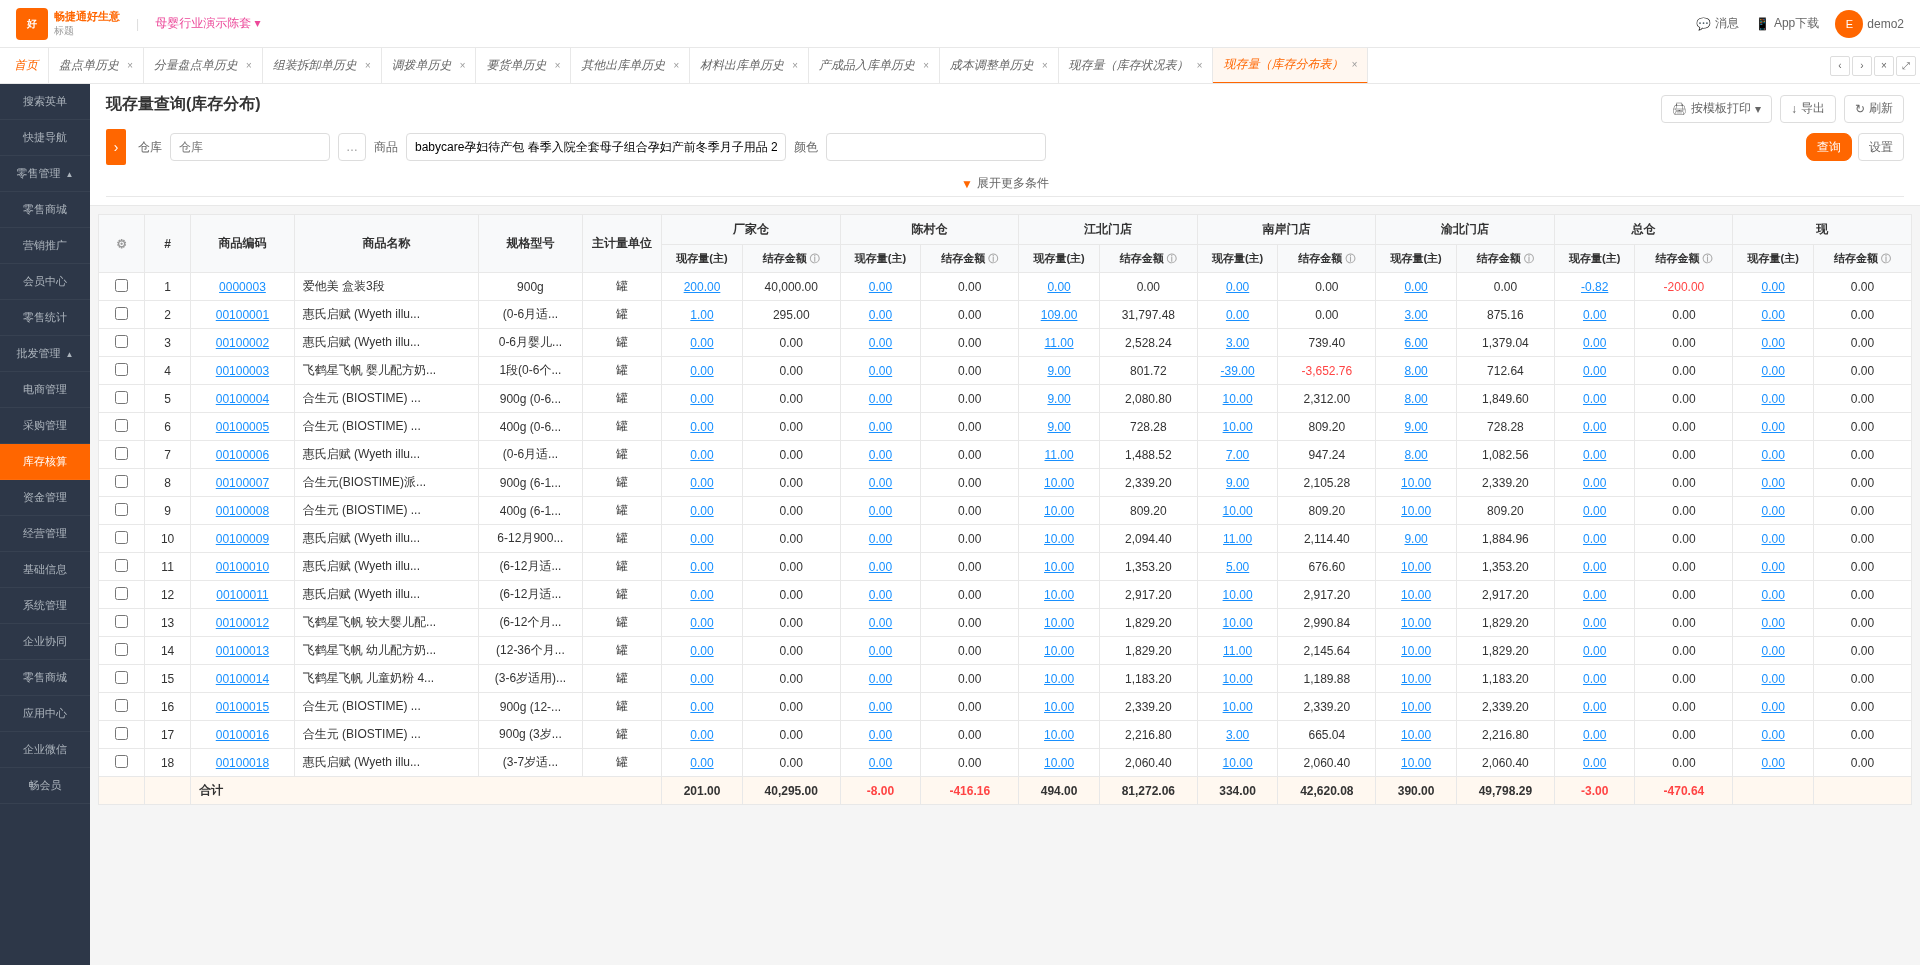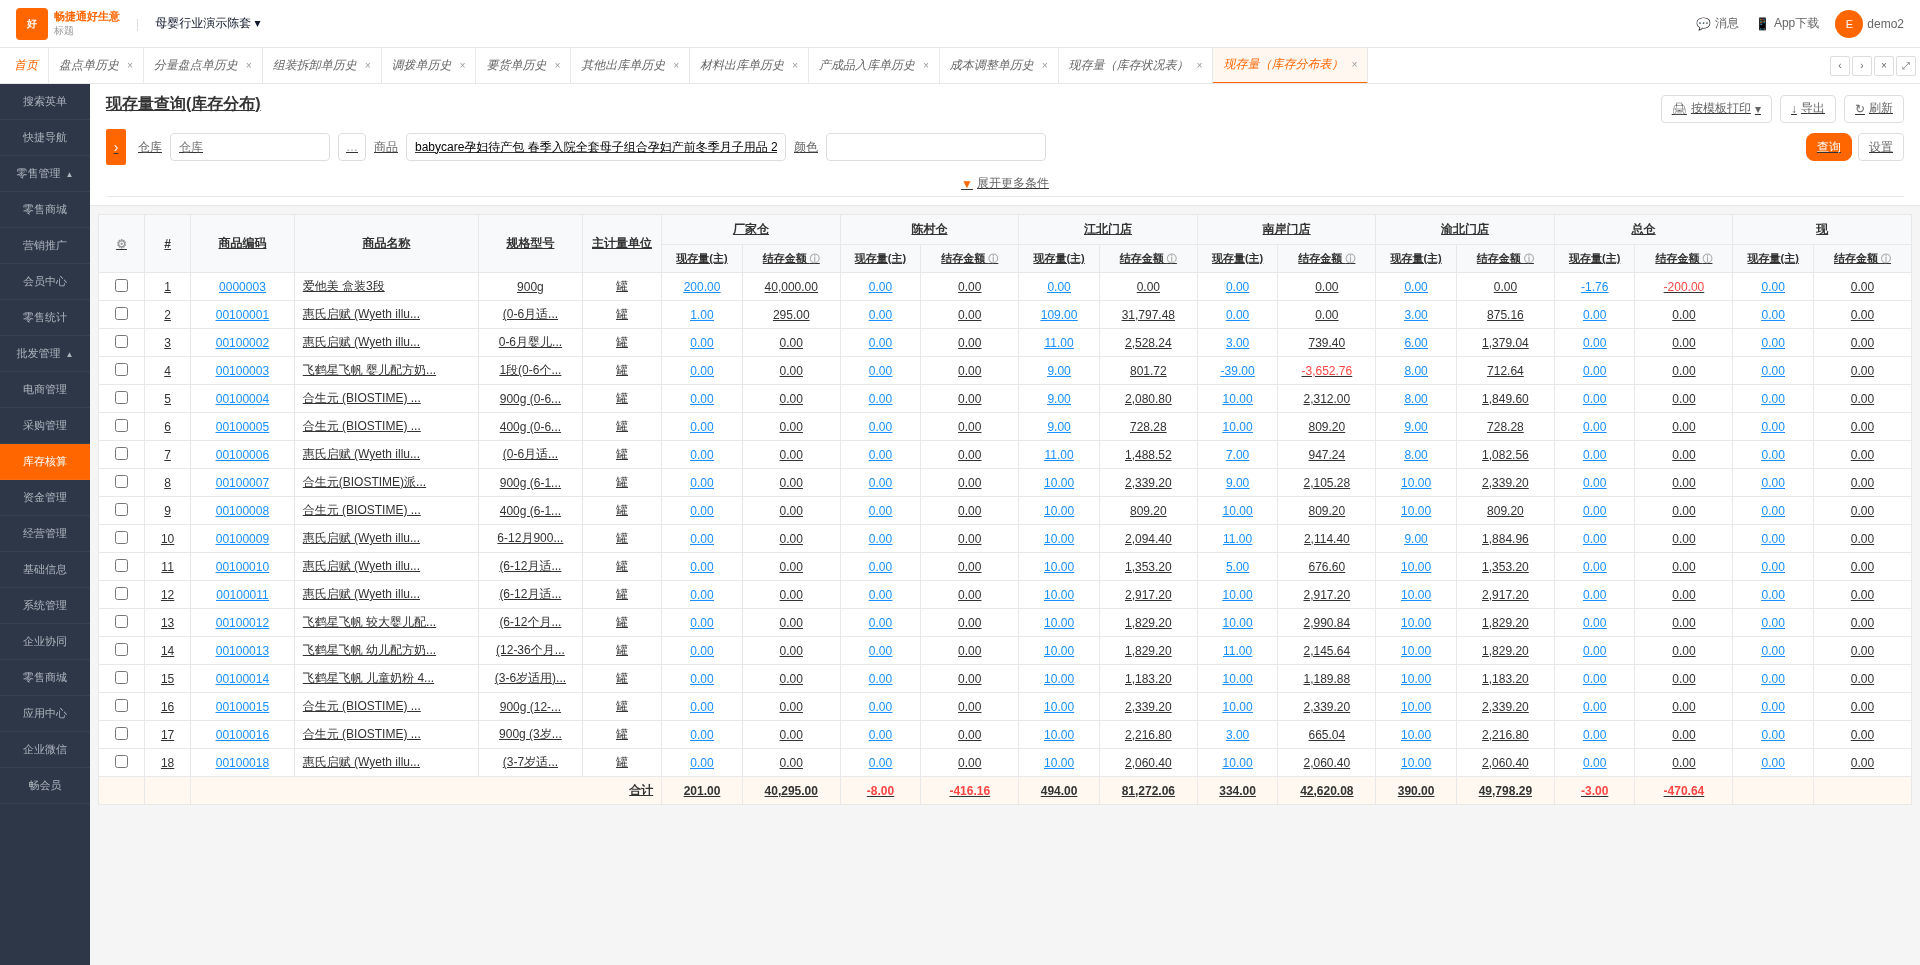"母婴行业演示陈套 ▾" span { color: #0f172a -> #ec4899 }
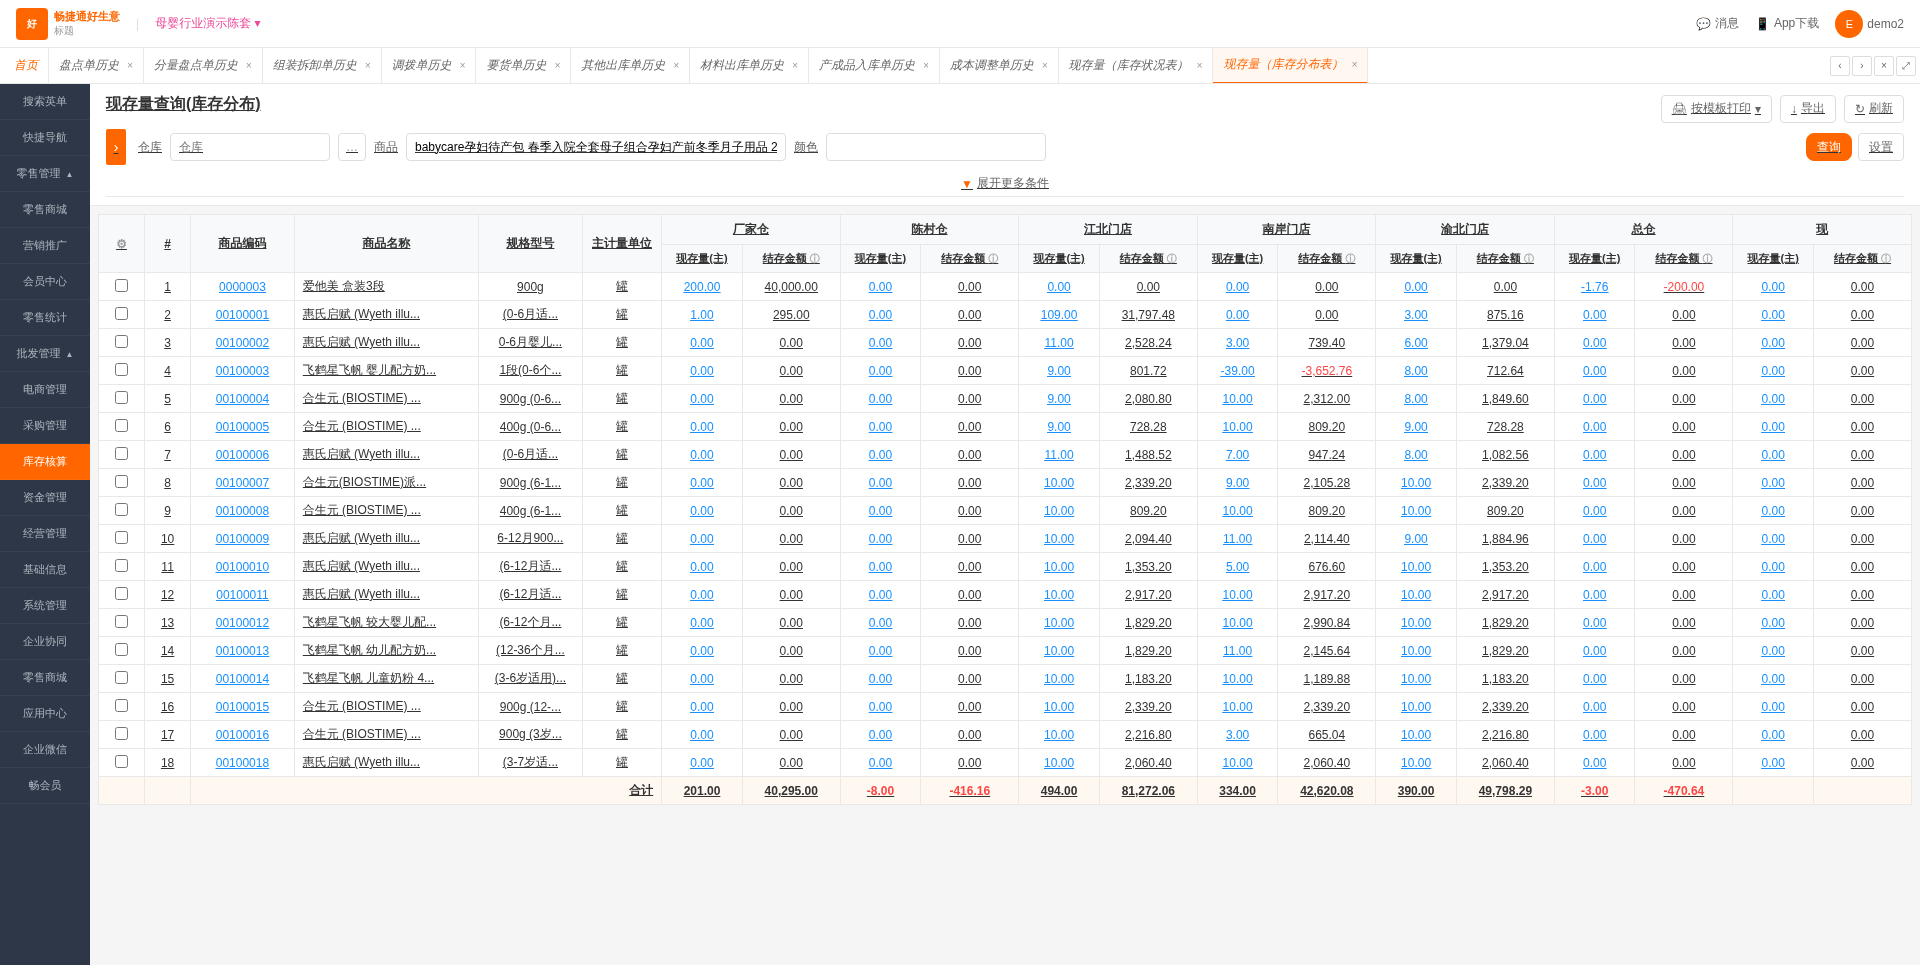"现存量查询(库存分布)" .content-area { text-decoration: underline -> none }
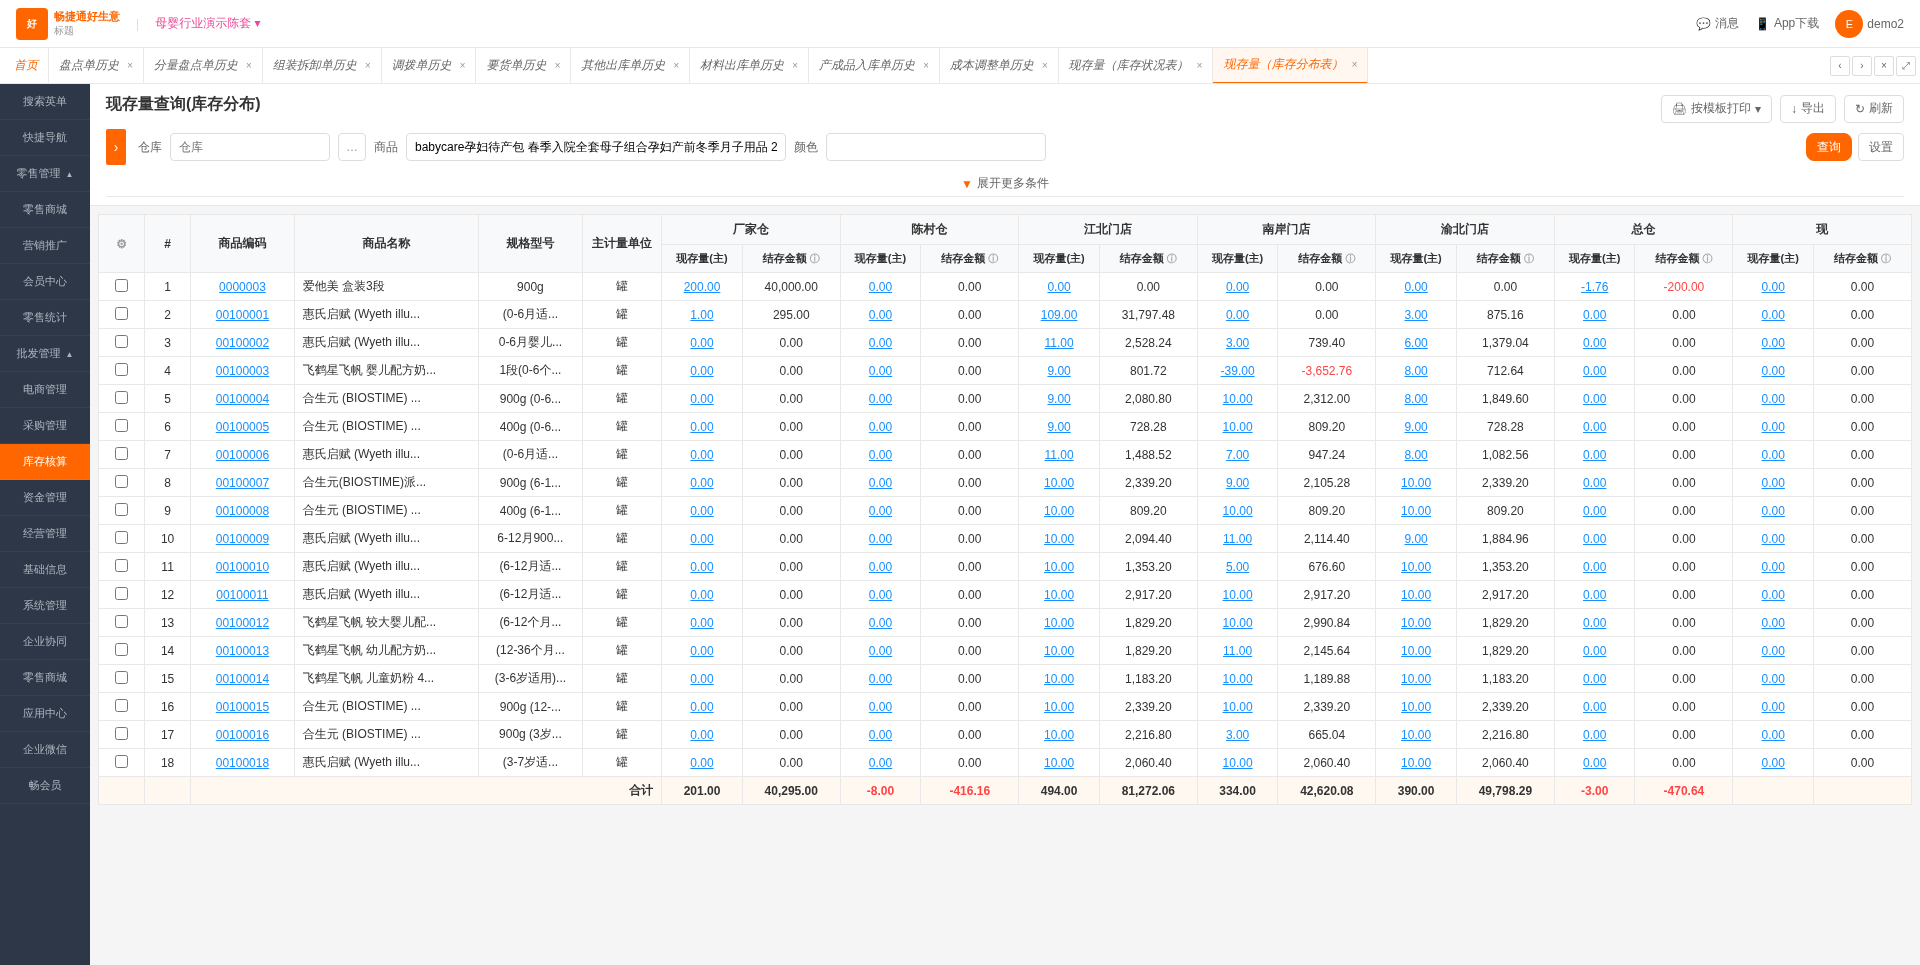"-1.76" td.negative { text: -1.76 -> -0.82 }
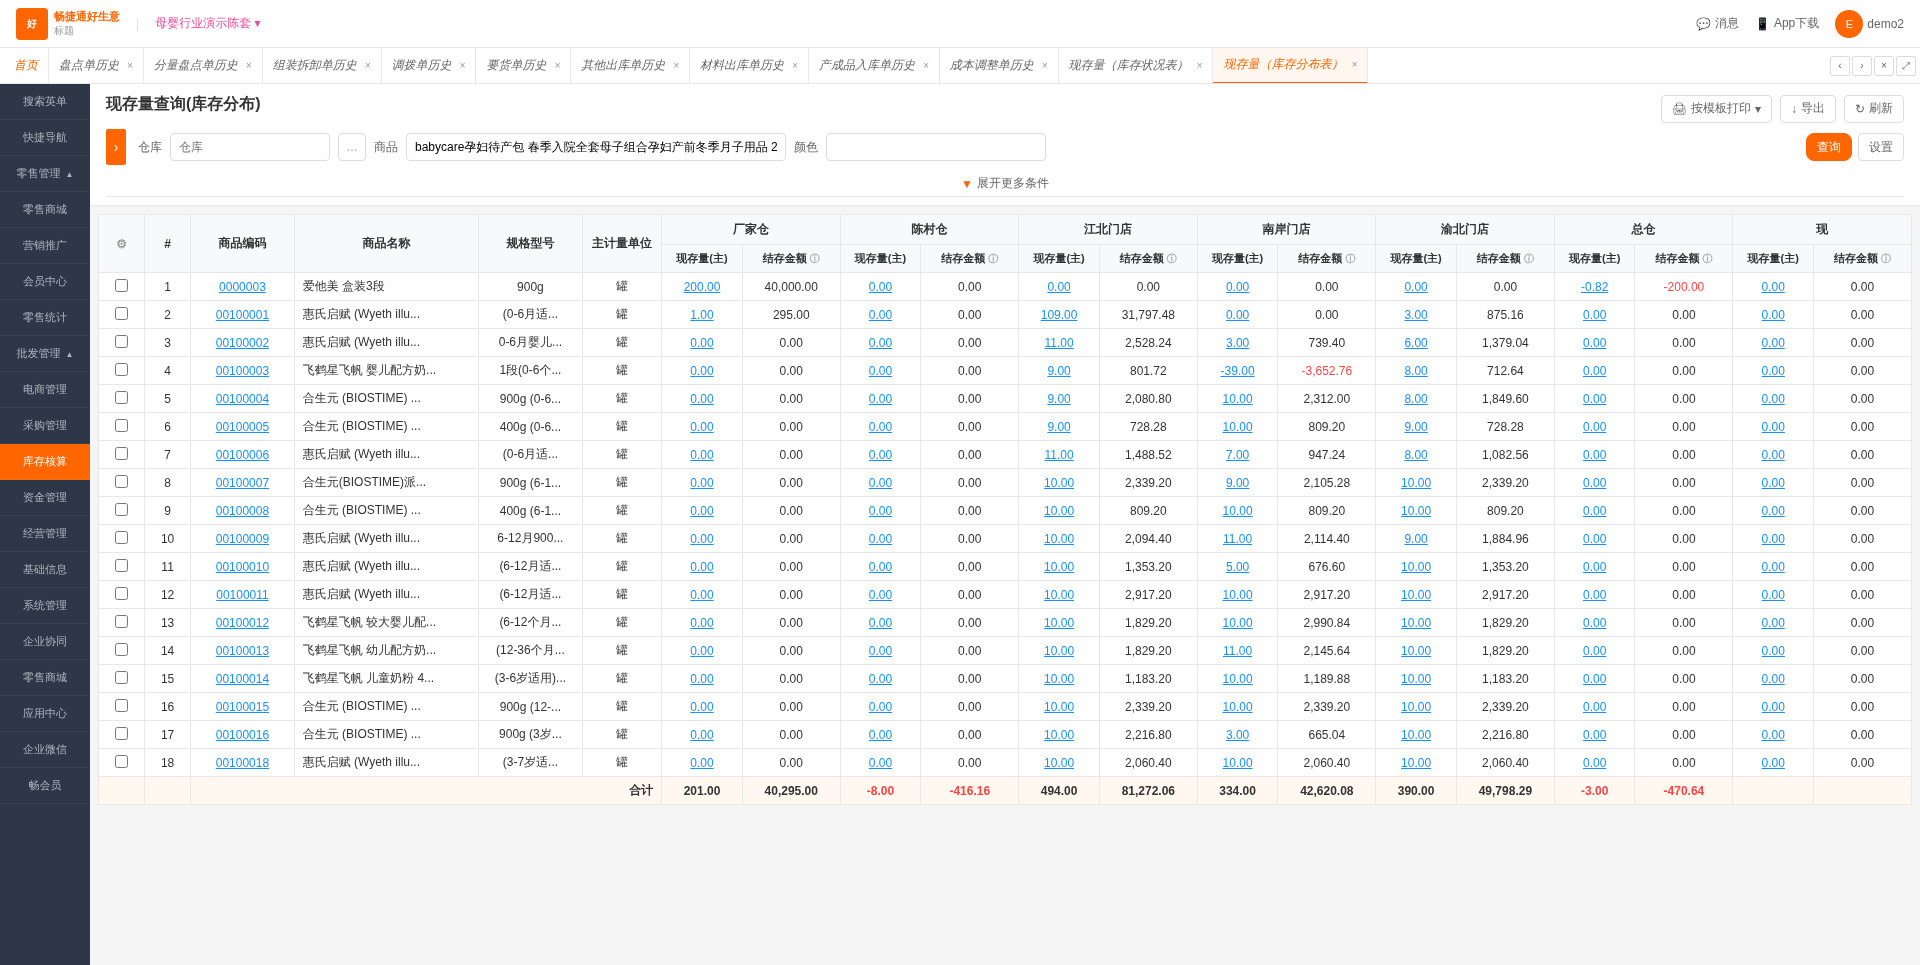"合计" td { text-align: right -> left }
